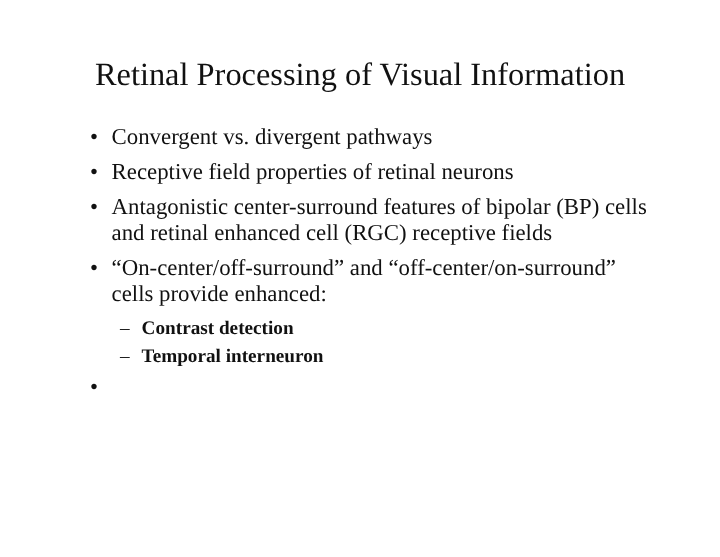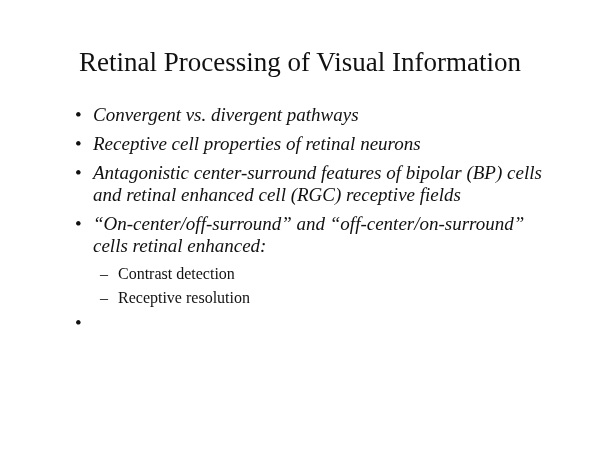"Convergent vs. divergent pathways" li.l1 .txt { font-style: italic -> none }
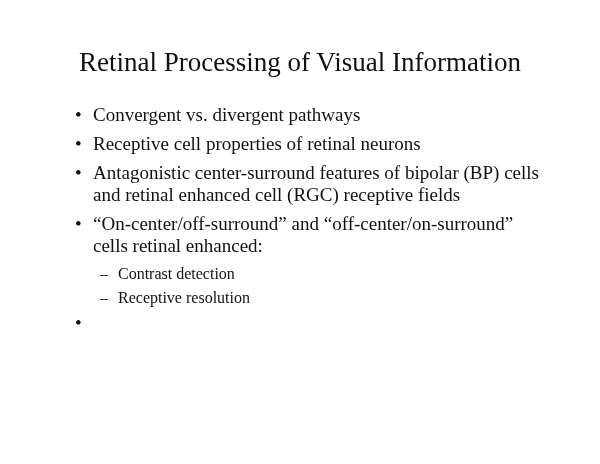"Receptive cell properties of retinal" span.txt { text: cell -> field }
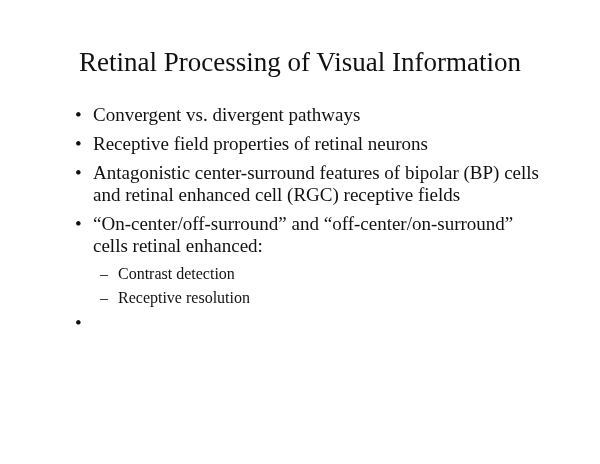"“On-center/off-surround” and" span.txt { text: retinal -> provide }
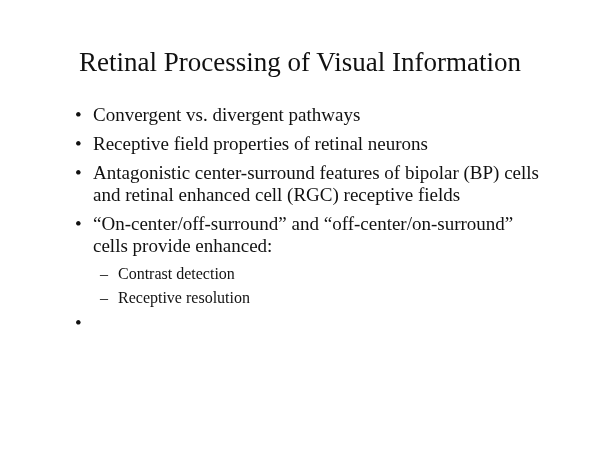"Contrast detection" li.l2 .txt { font-weight: none -> bold }
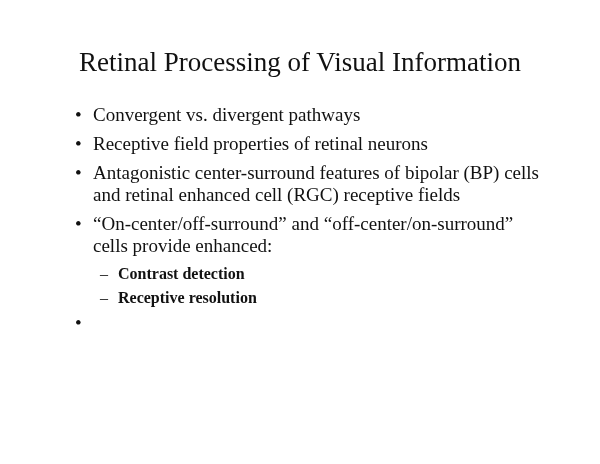"Receptive resolution" span.txt { text: Receptive resolution -> Temporal interneuron }
